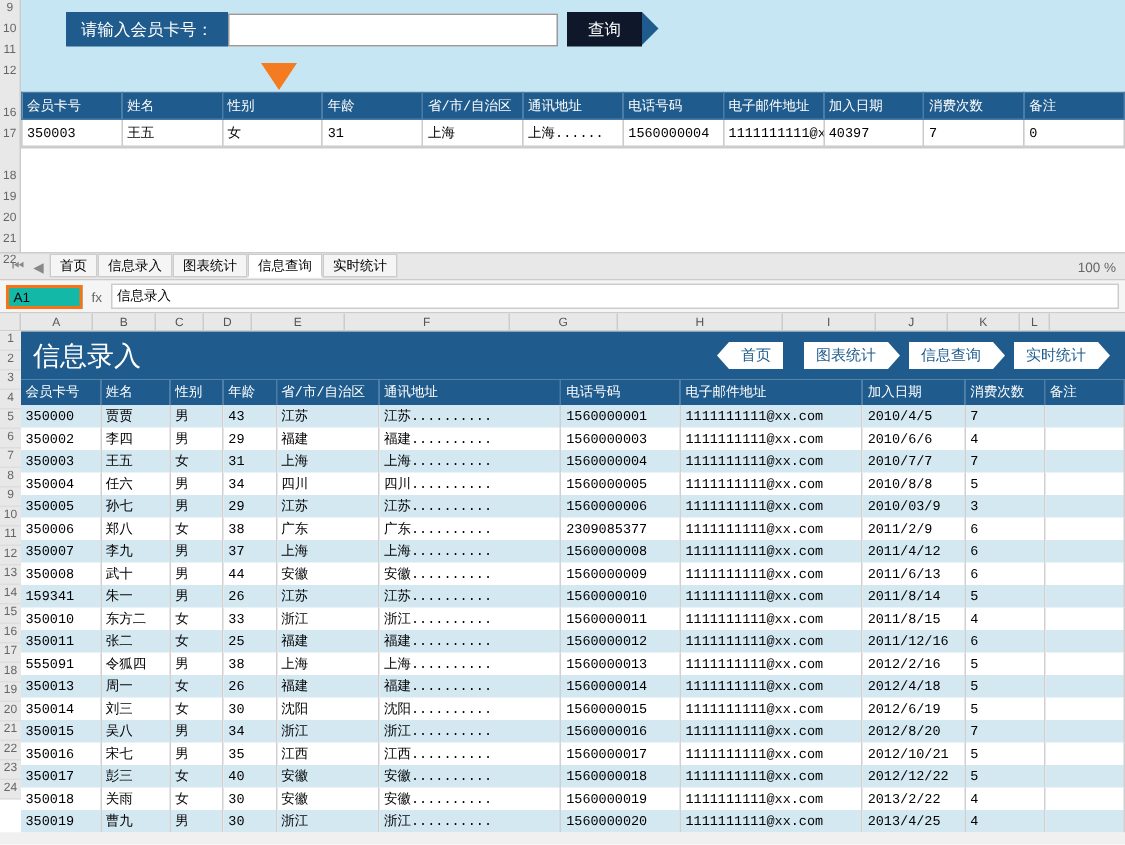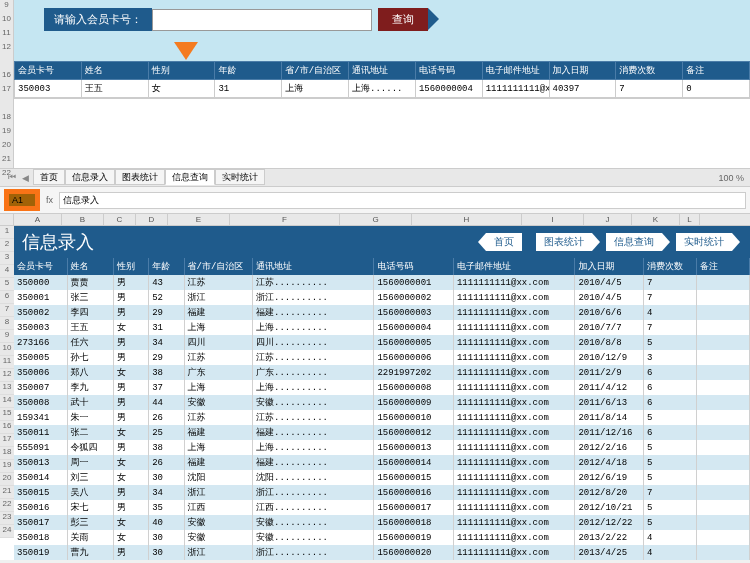"查询" .query-btn { background: #7f1d1d -> #0f172a }
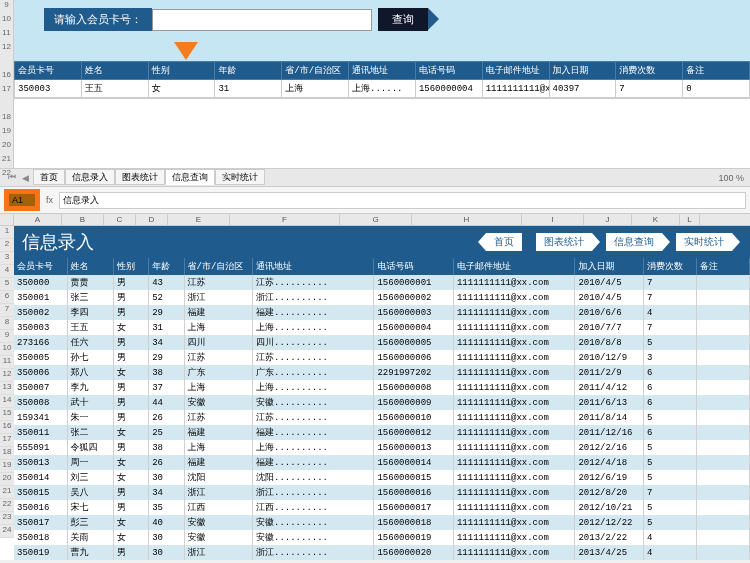"A1" .cell-ref { background: #a16207 -> #14b8a6; border: 5px solid #f97316 -> 2px solid #f97316; width: 36px -> 51px }
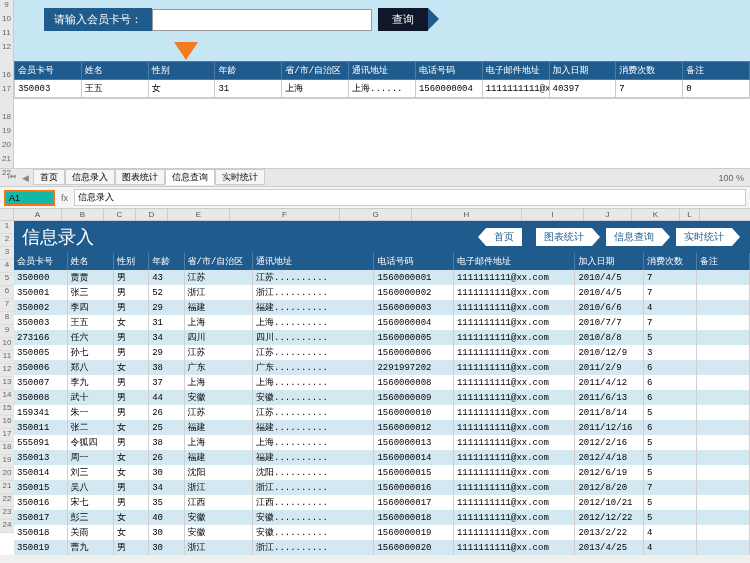"350001" tr { html: <tr> <td>350001</td> <td>张三</td> <td>男</td> <td>52</td> <td>浙江</td> <td>浙江..........</td> <td>1560000002</td> <td>1111111111@xx.com</td> <td>2010/4/5</td> <td>7</td> <td></td> </tr> -> none }
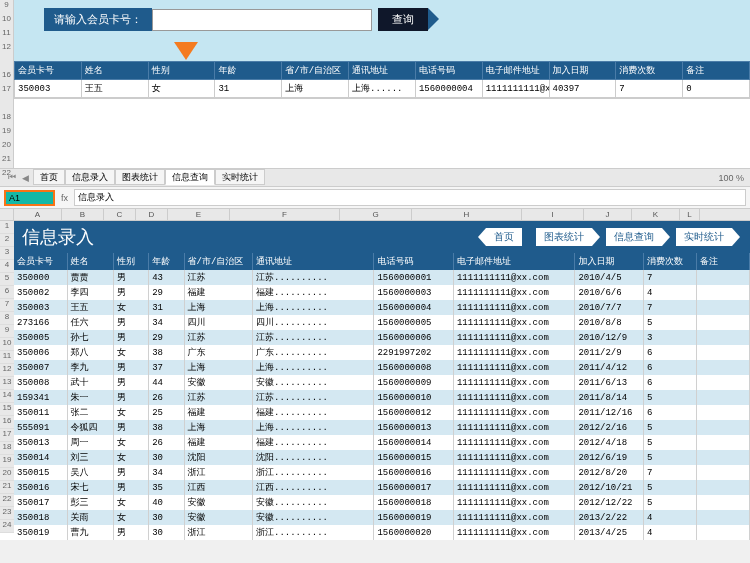"273166" td { text: 273166 -> 350004 }
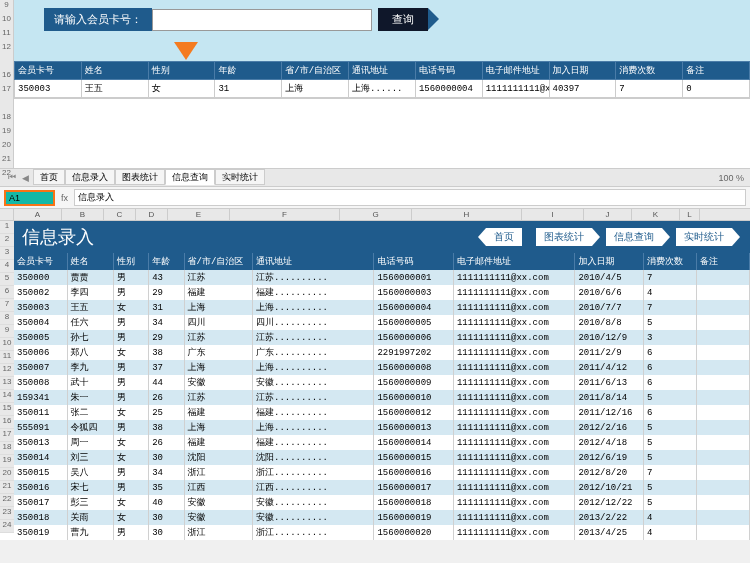"2010/12/9" td { text: 2010/12/9 -> 2010/03/9 }
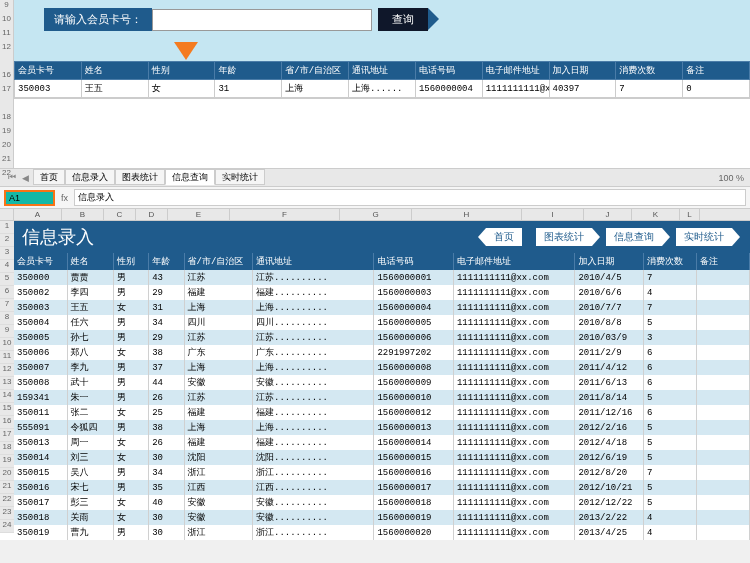"2291997202" td { text: 2291997202 -> 2309085377 }
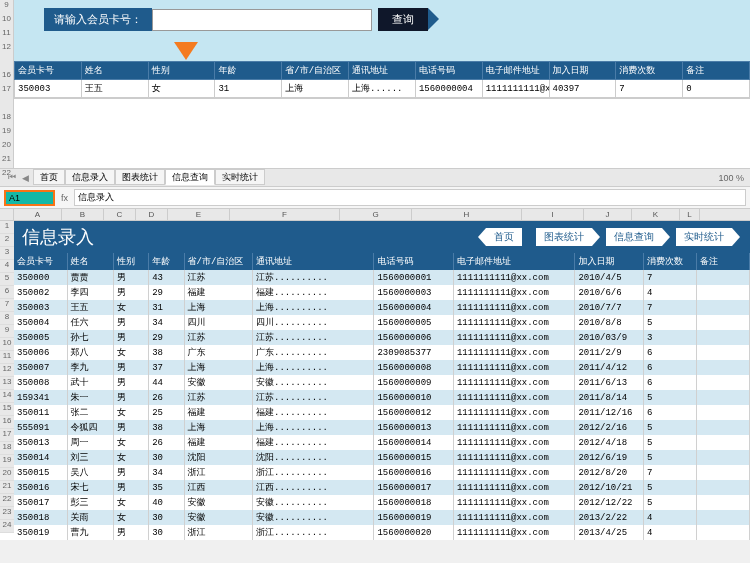"350010" tr { html: none -> <tr> <td>350010</td> <td>东方二</td> <td>女</td> <td>33</td> <td>浙江</td> <td>浙江..........</td> <td>1560000011</td> <td>1111111111@xx.com</td> <td>2011/8/15</td> <td>4</td> <td></td> </tr> }
